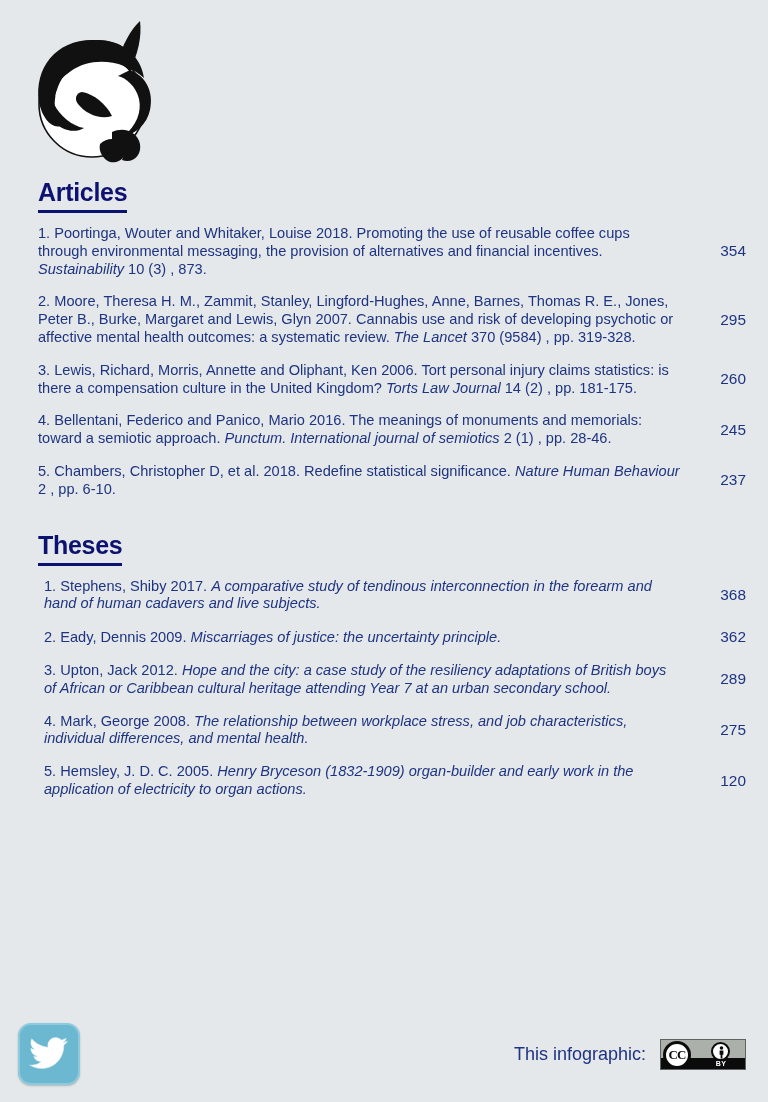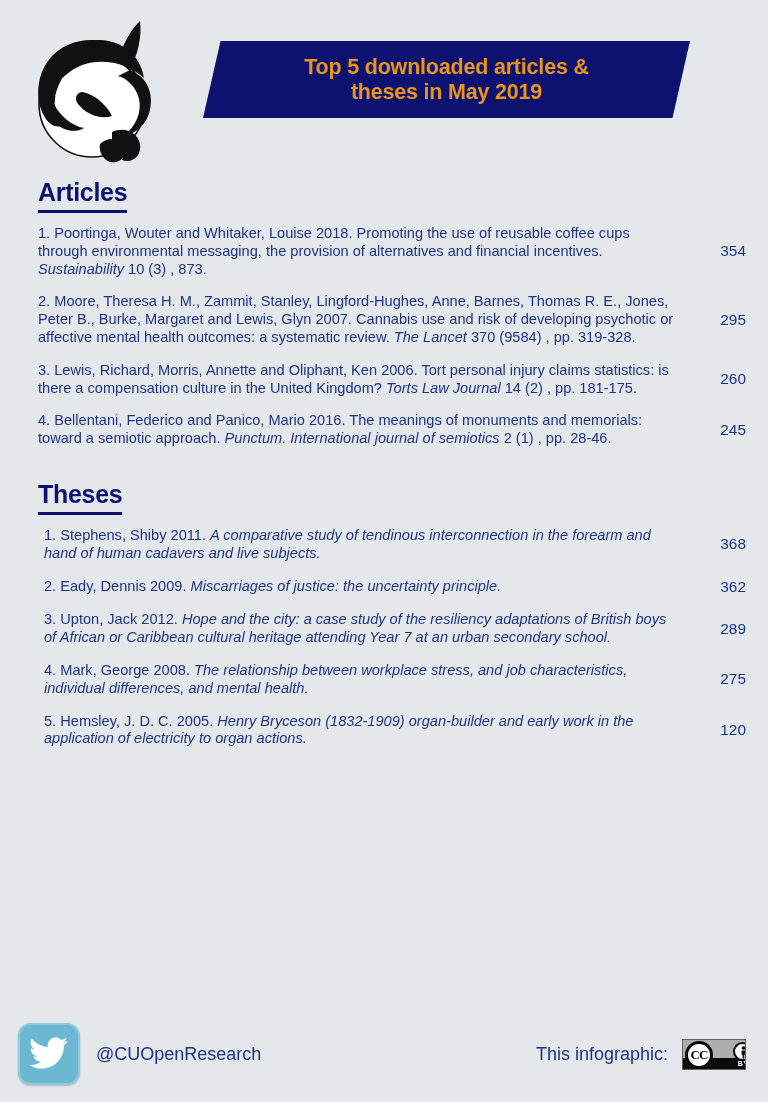"Top 5 downloaded articles &" div.banner { html: <div> <div>Top 5 downloaded articles &amp; theses in May 2019</div> </div> -> none }
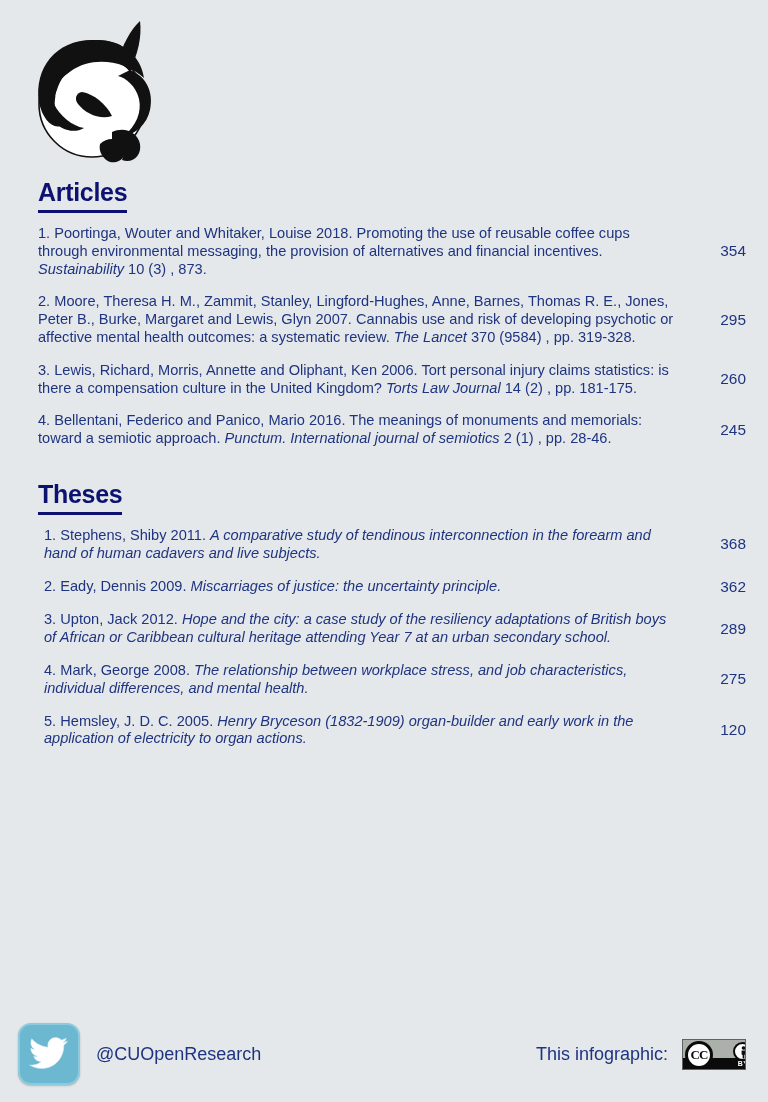"5. Chambers, Christopher D, et" li.entry { html: none -> <li> <div><span>5.</span> <span>Chambers, Christopher D, et al. 2018. Redefine statistical significance. </span><i>Nature Human Behaviour</i><span> 2 , pp. 6-10.</span></div> <div>237</div> </li> }
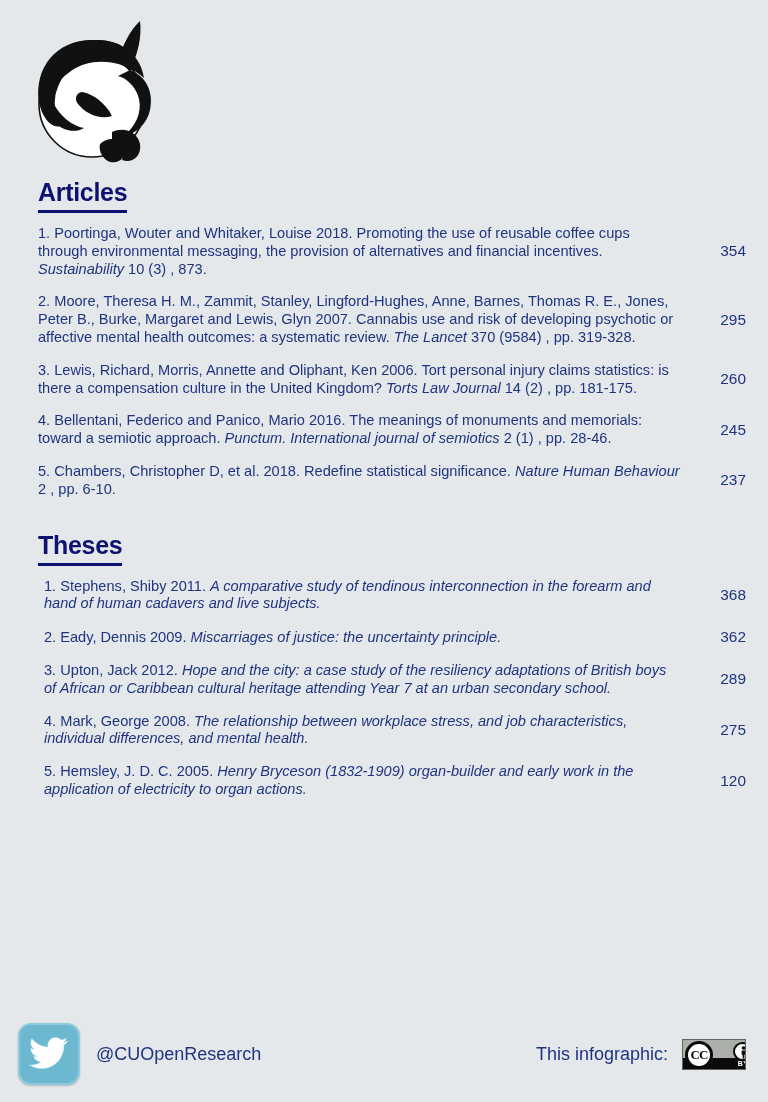"Stephens, Shiby 2011." span { text: 2011 -> 2017 }
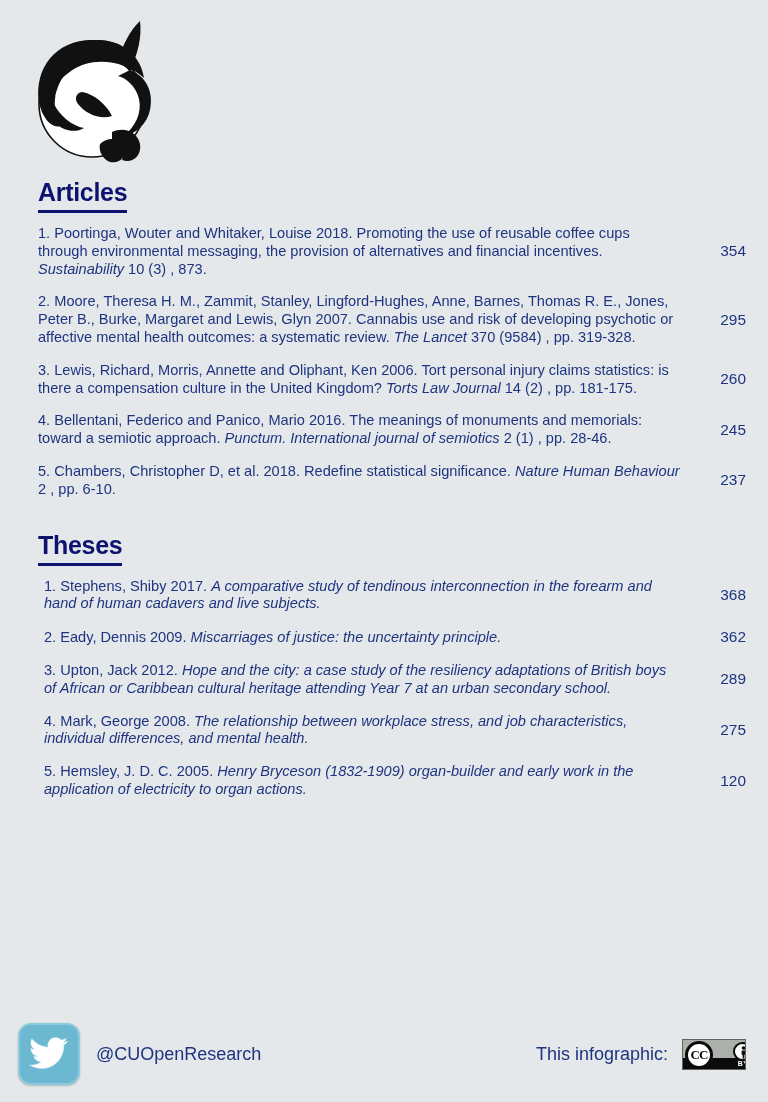"@CUOpenResearch" div.twitter-handle { html: <div>@CUOpenResearch</div> -> none }
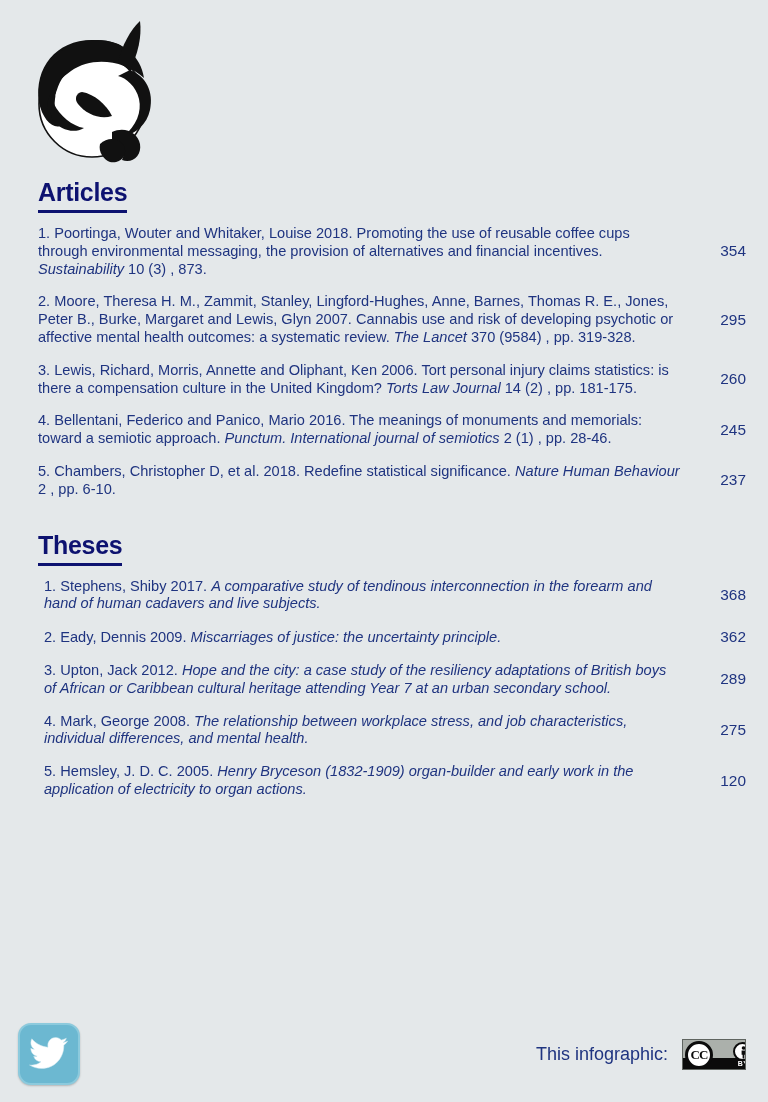"CC" .cc-badge { width: 64px -> 86px }
